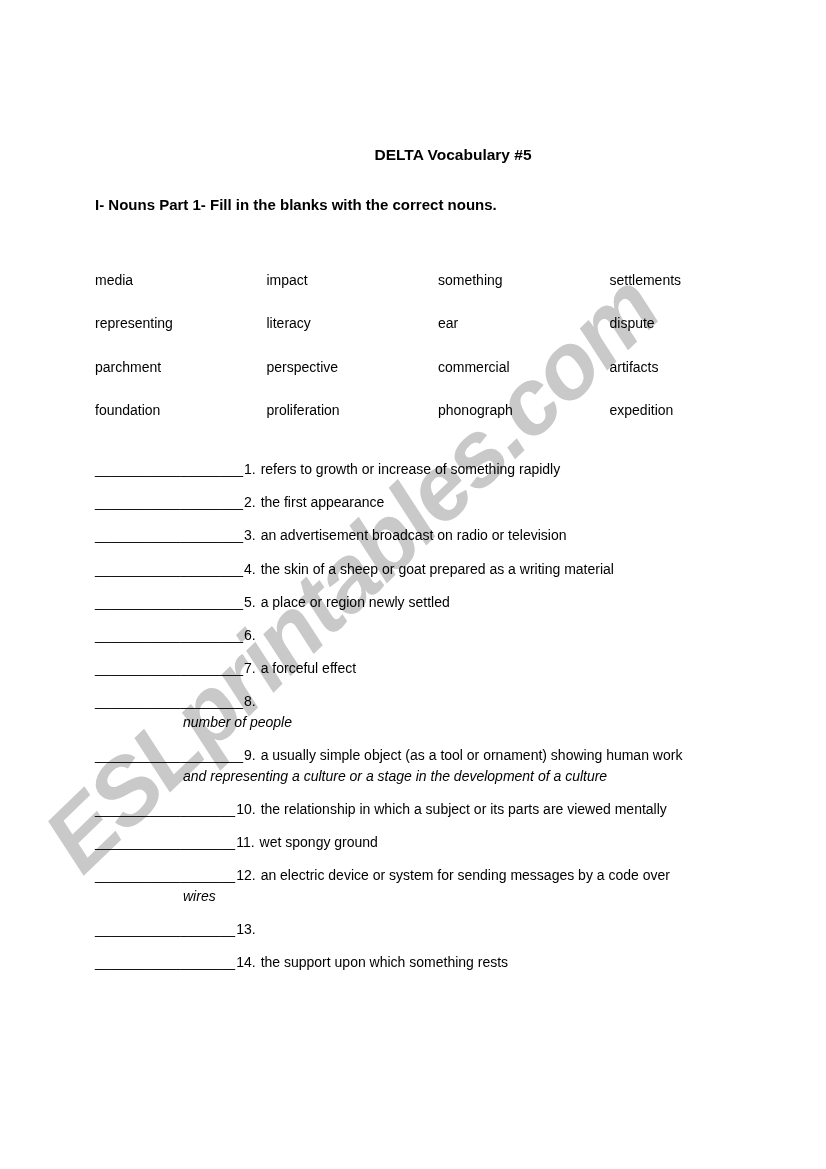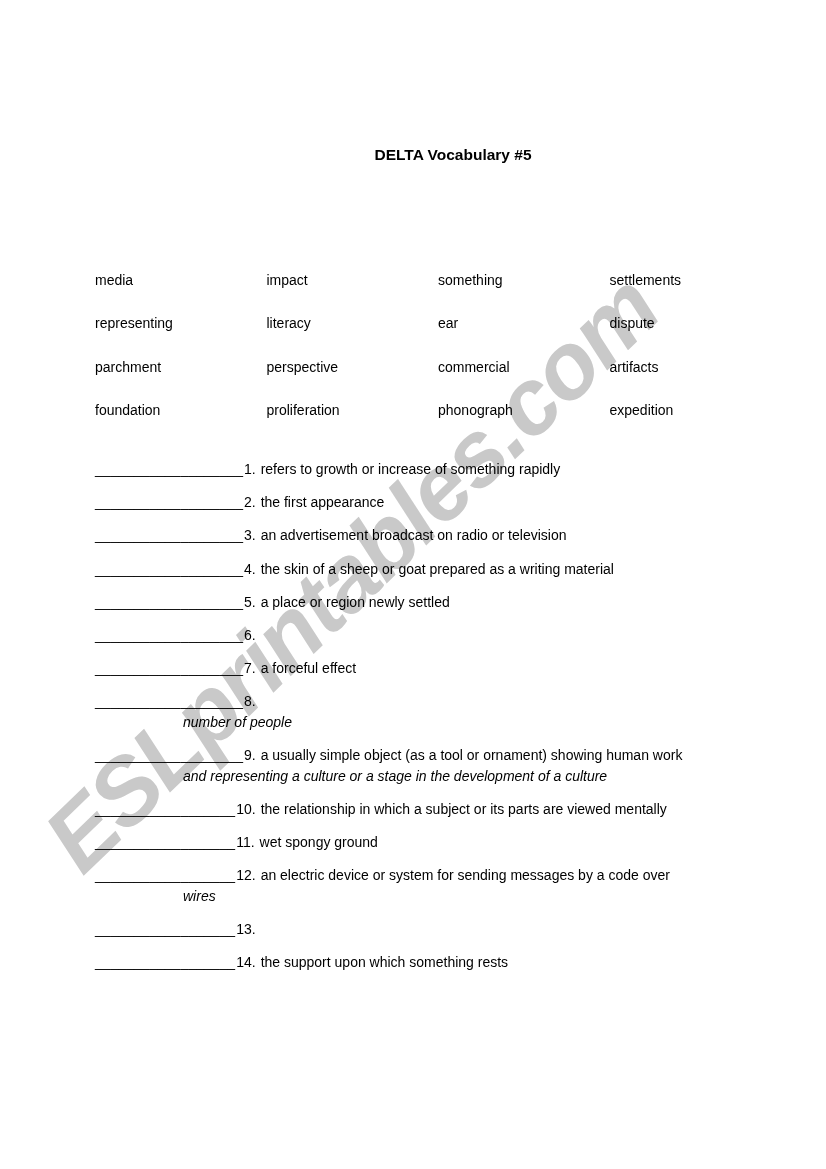"I- Nouns Part 1- Fill" div.section-heading { html: none -> <div>I- Nouns Part 1- Fill in the blanks with the correct nouns.</div> }
